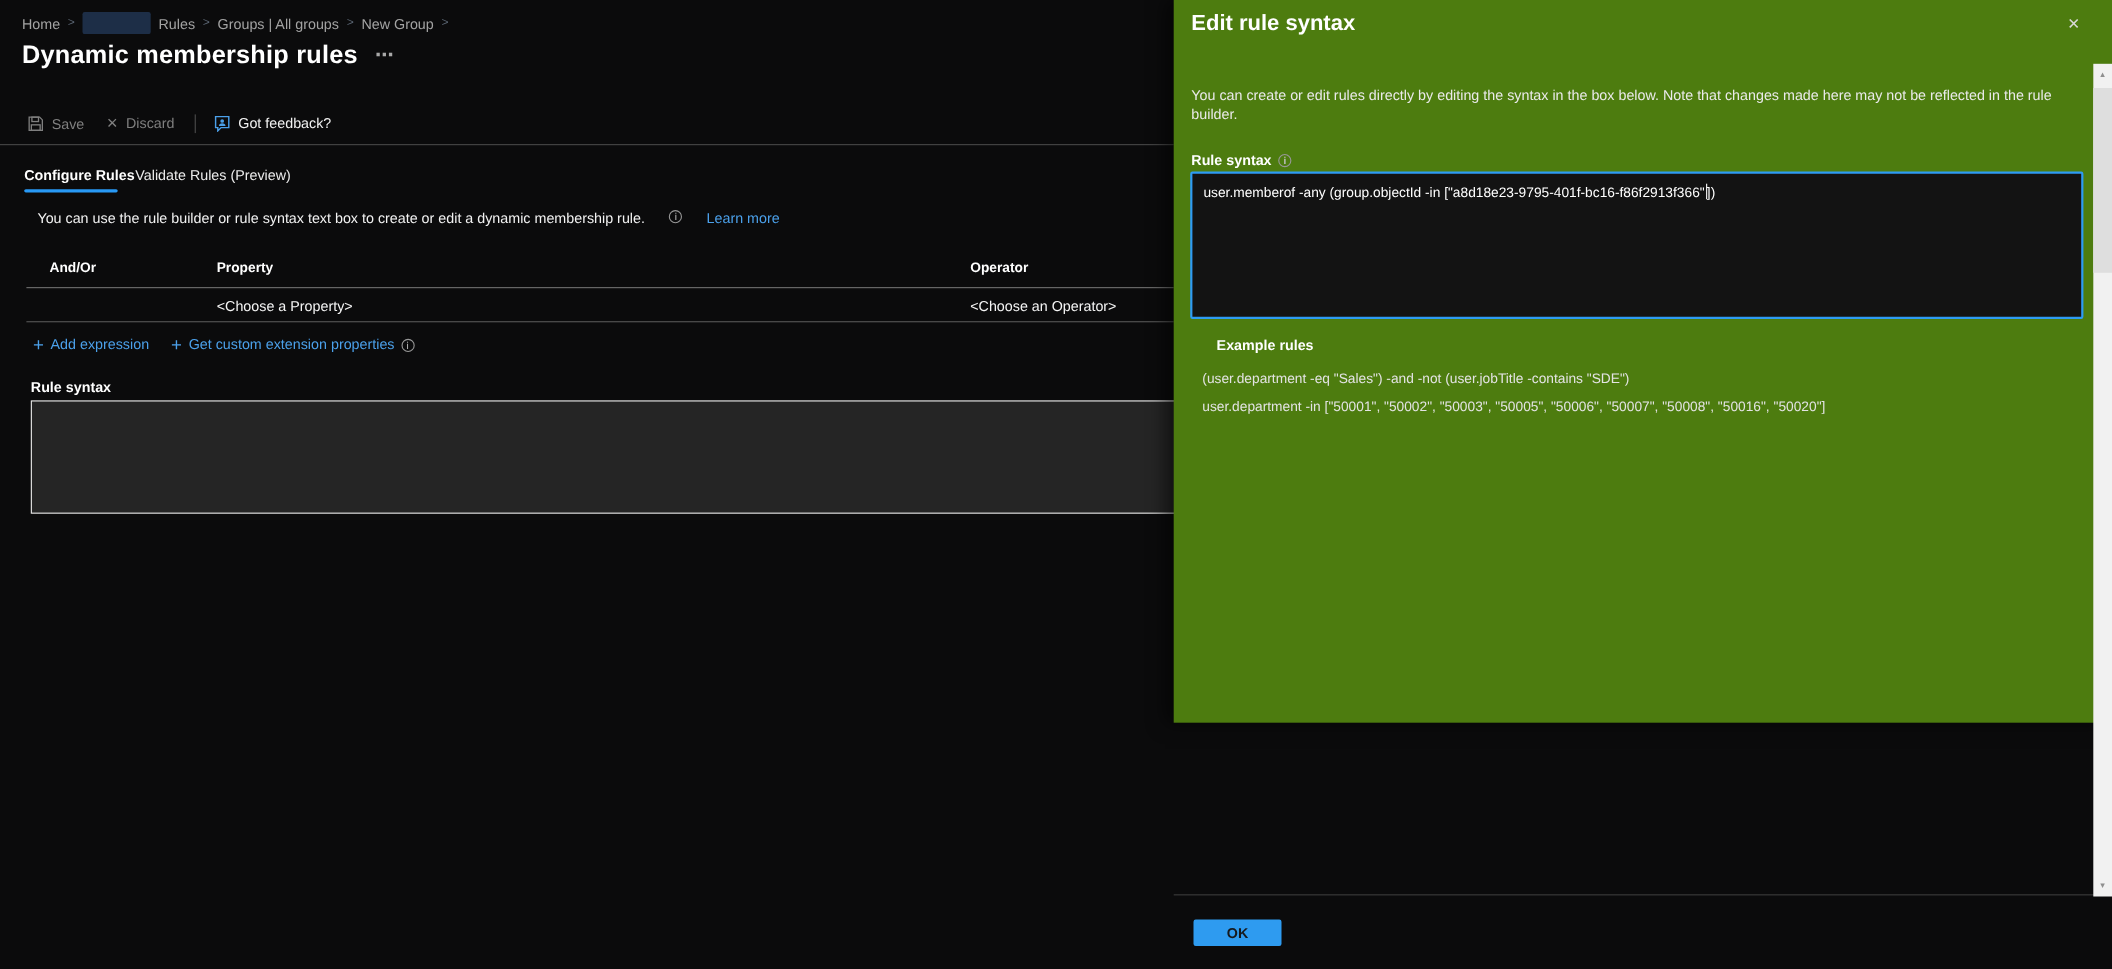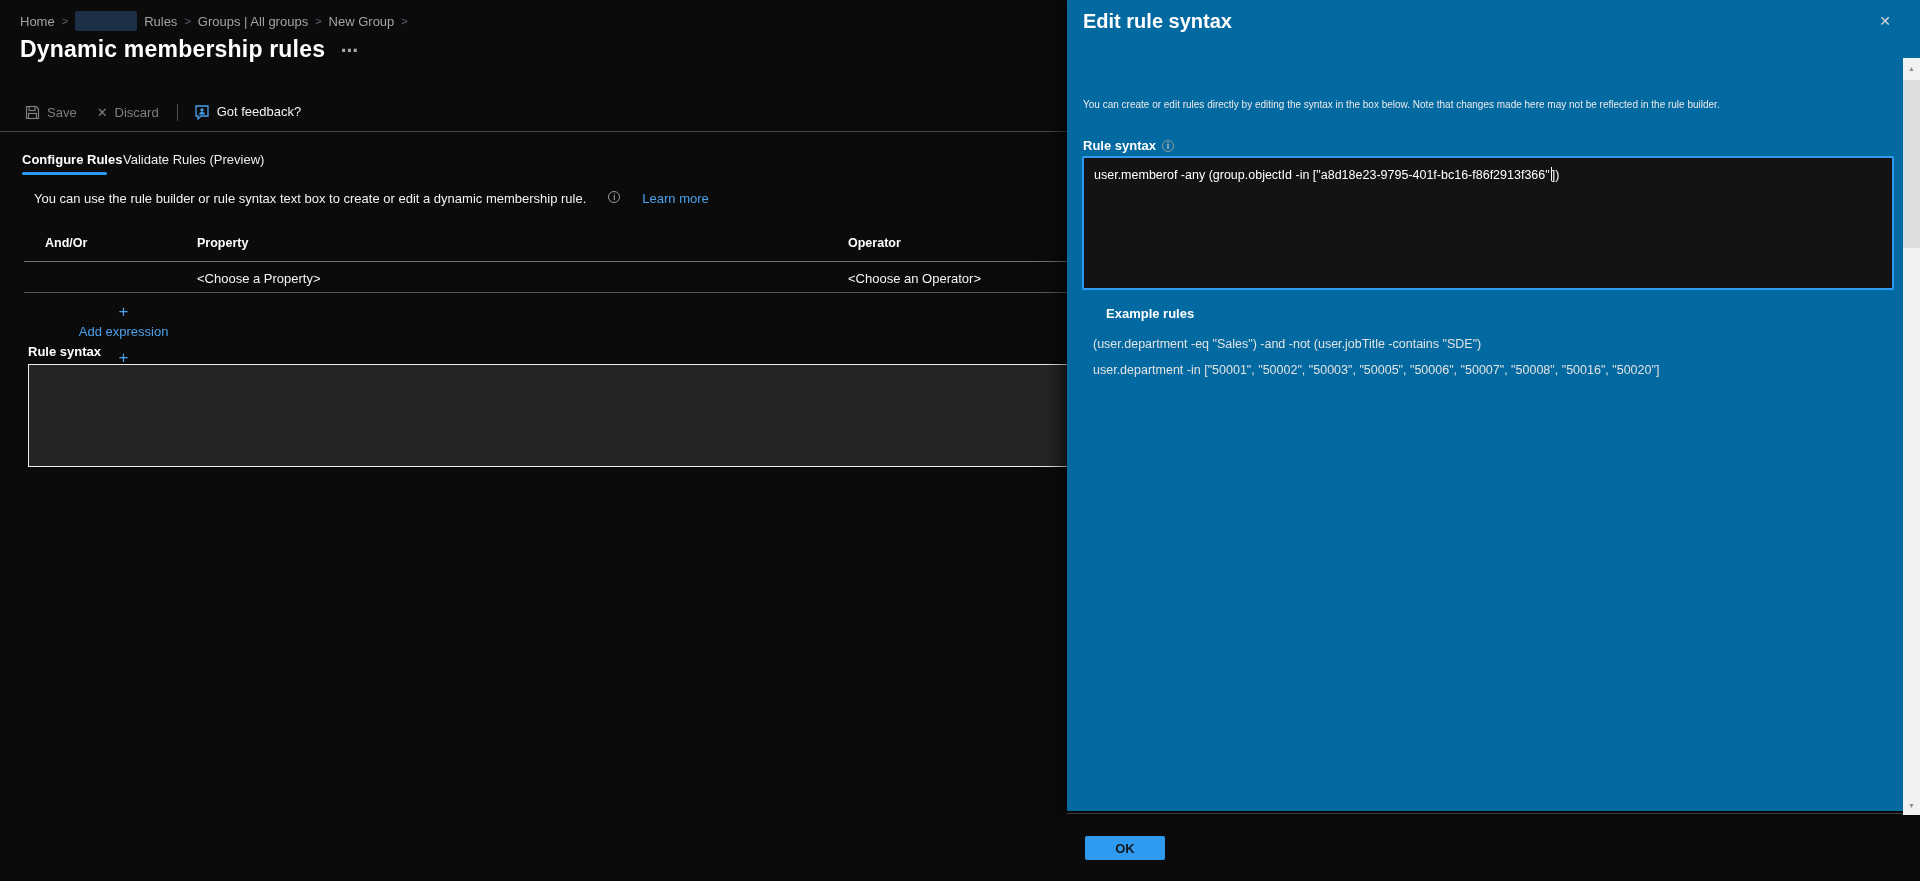"Edit rule syntax" .panel { background: #0369a1 -> #4d7c0f; height: 811px -> 657px }
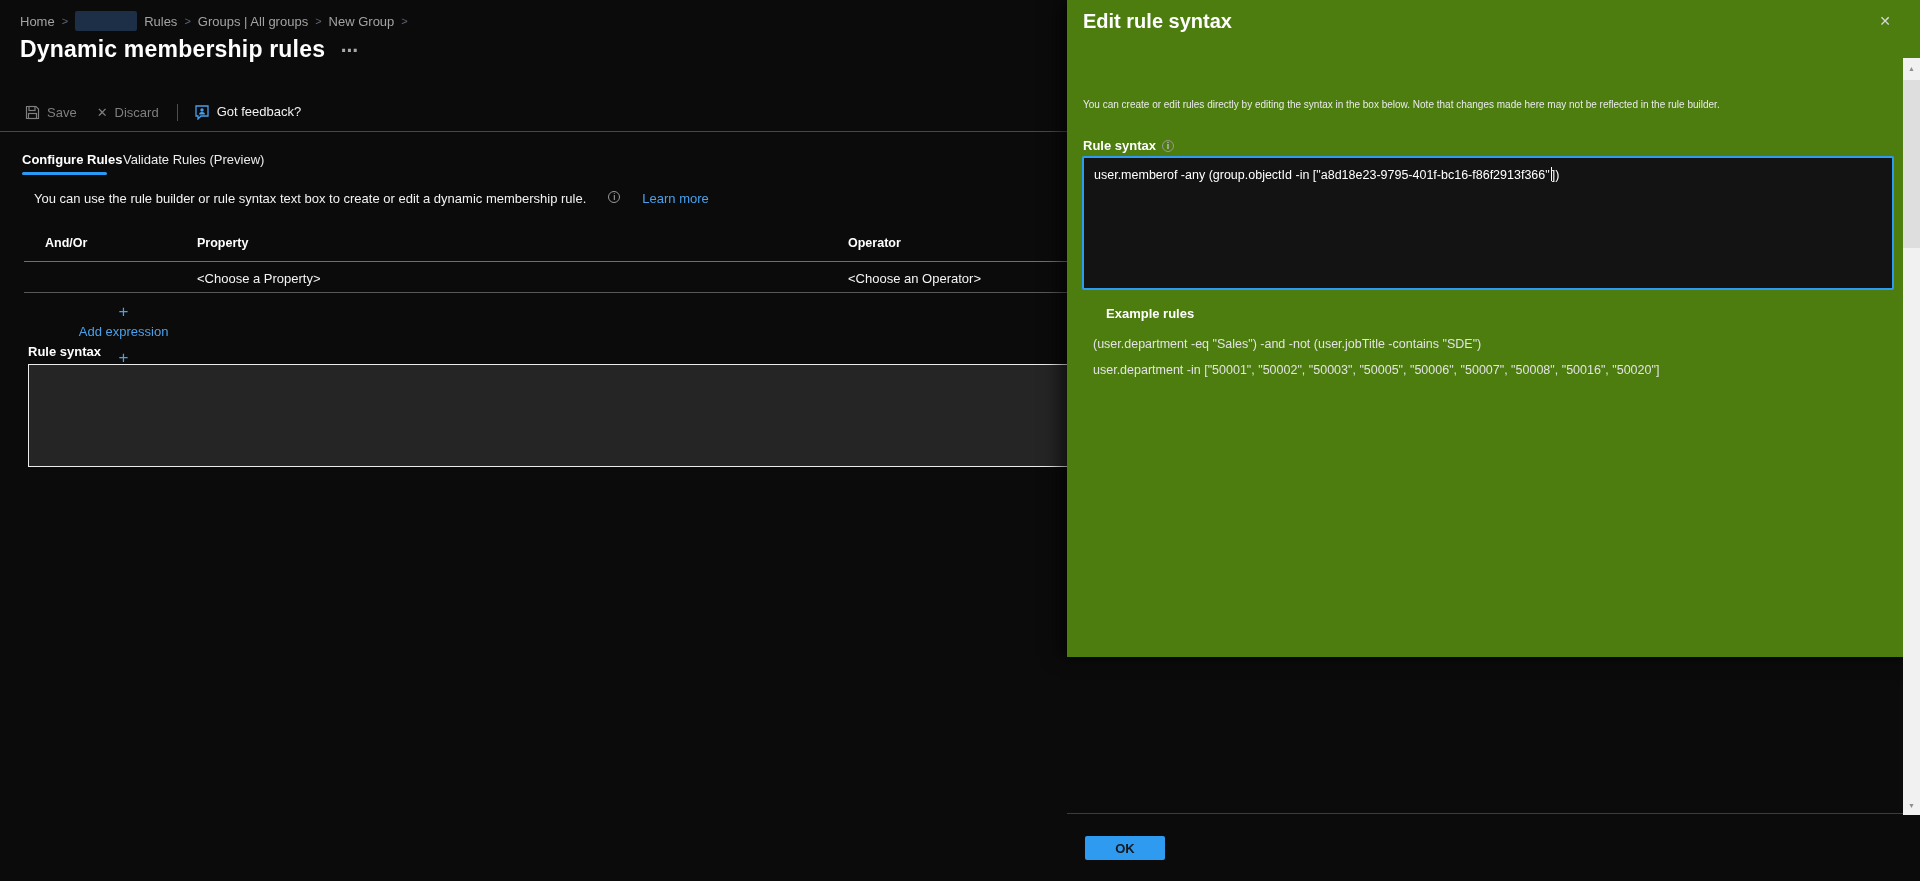"You can create or edit" .panel-desc { font-size: 10px -> 13px; top: 96px -> 78px }
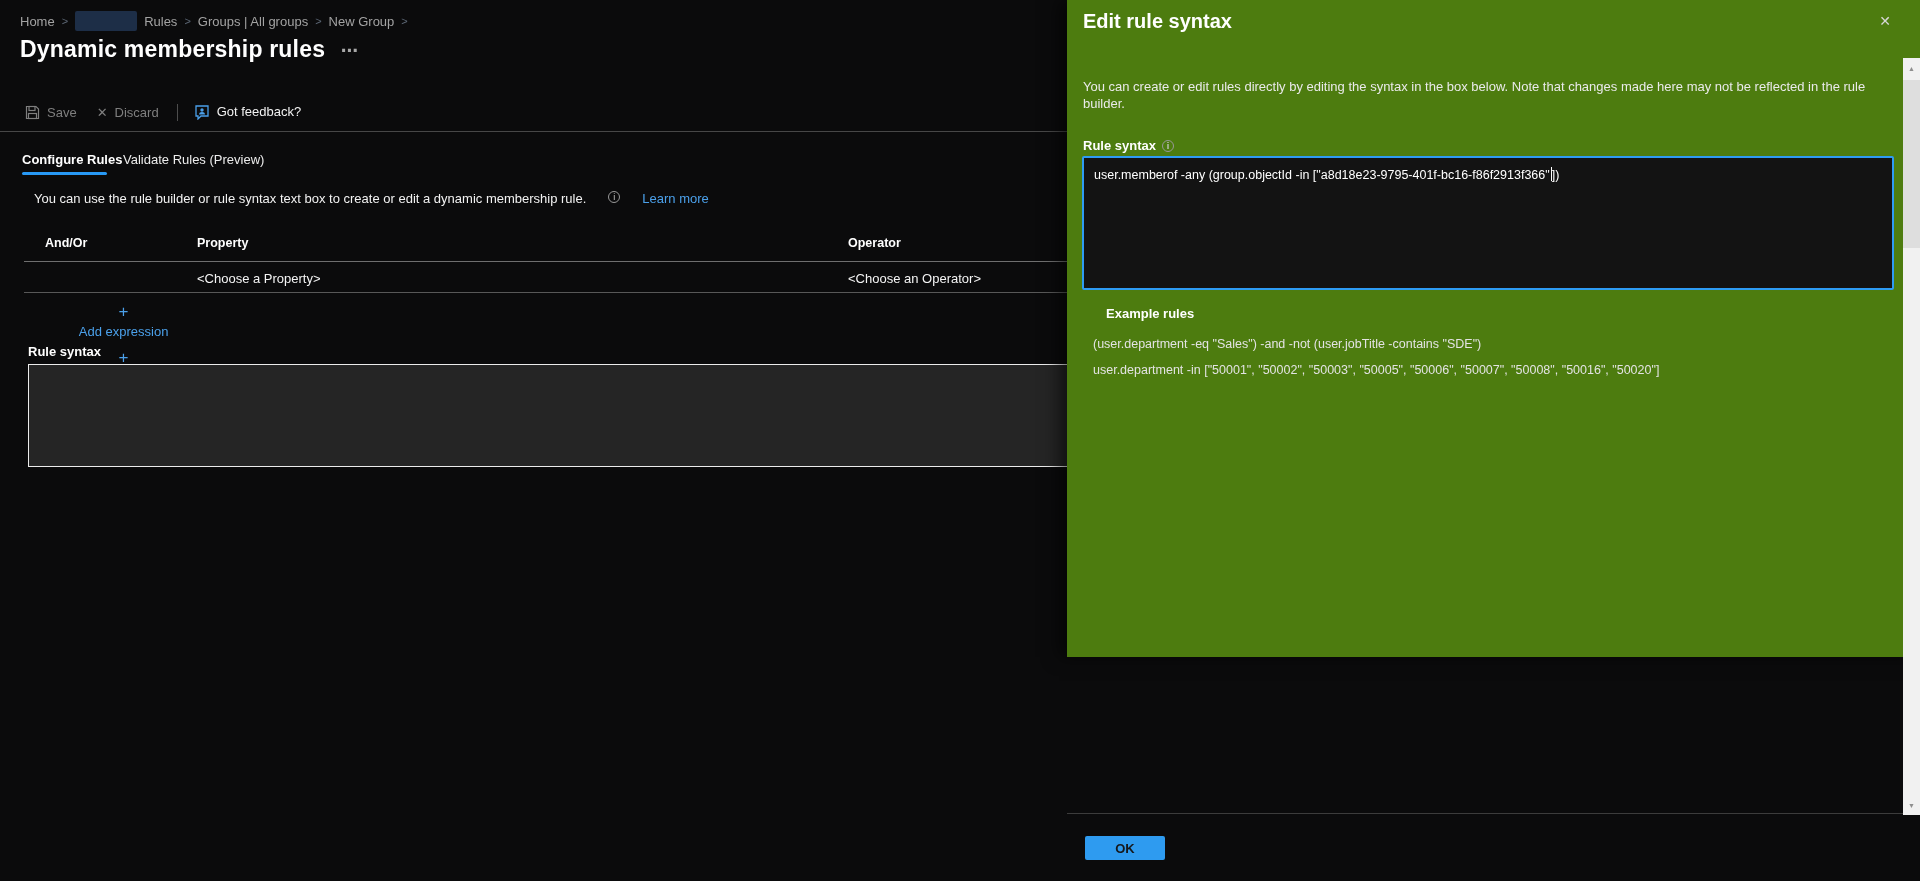"Operator" .col-oper { left: 848px -> 882px }
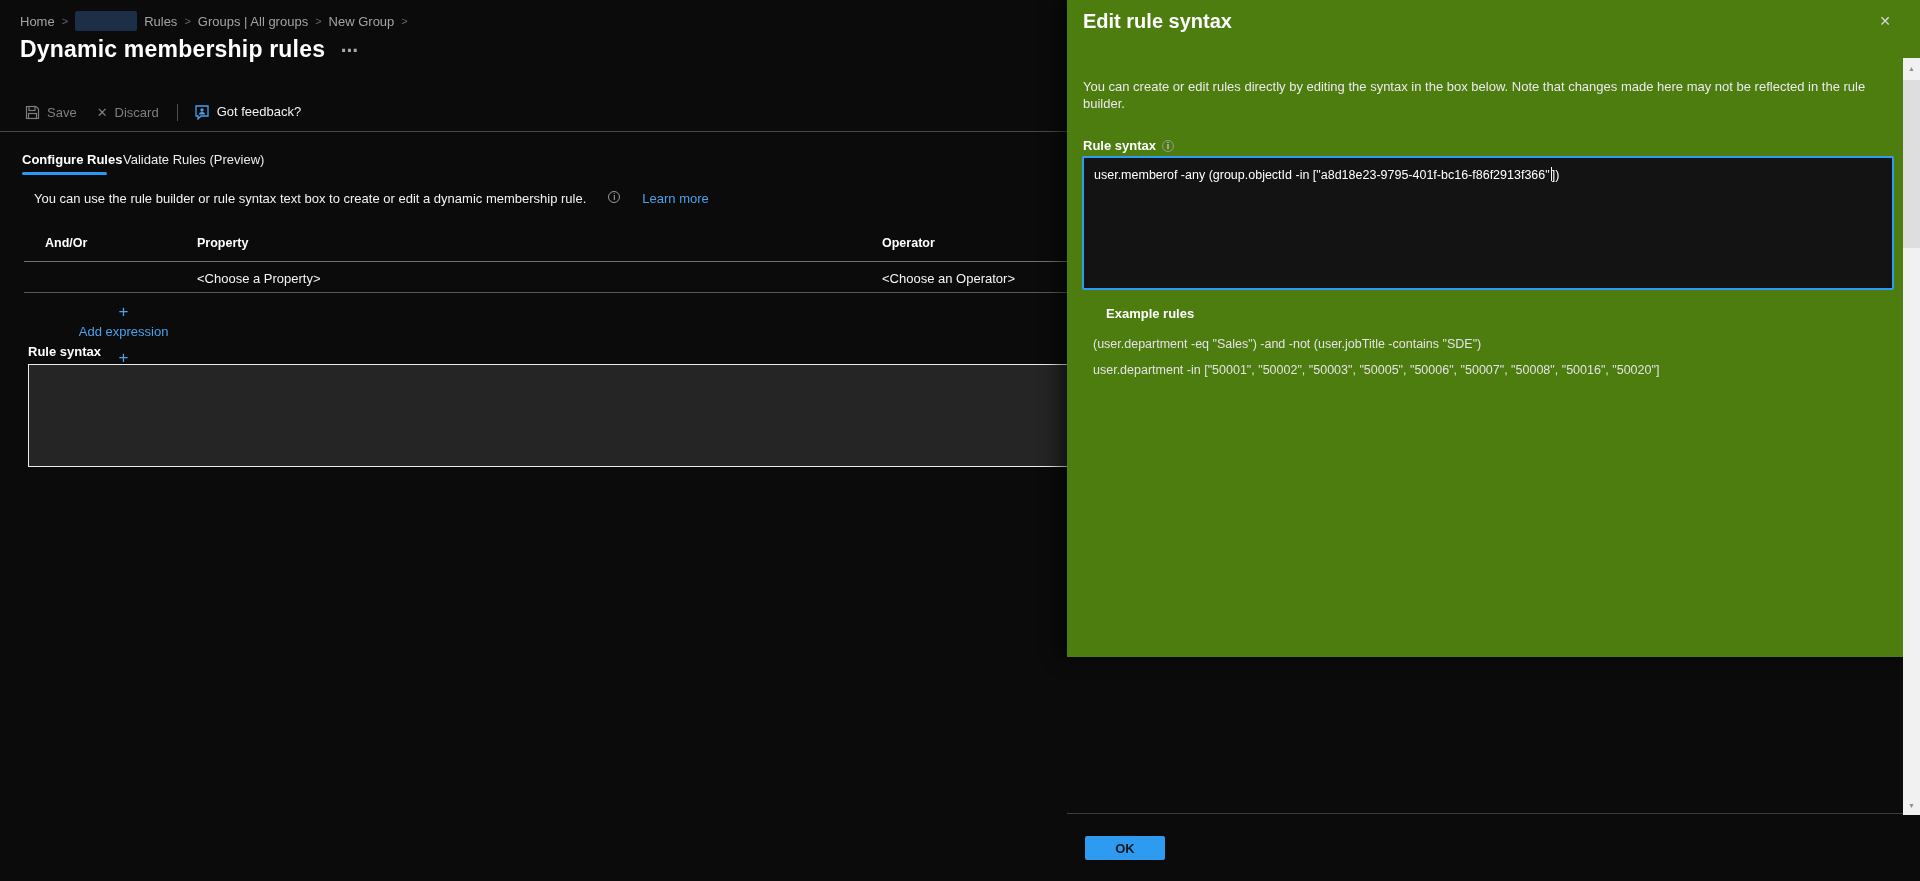"Add expression" .expr-links { align-items: center -> flex-end; flex-direction: column -> none }
